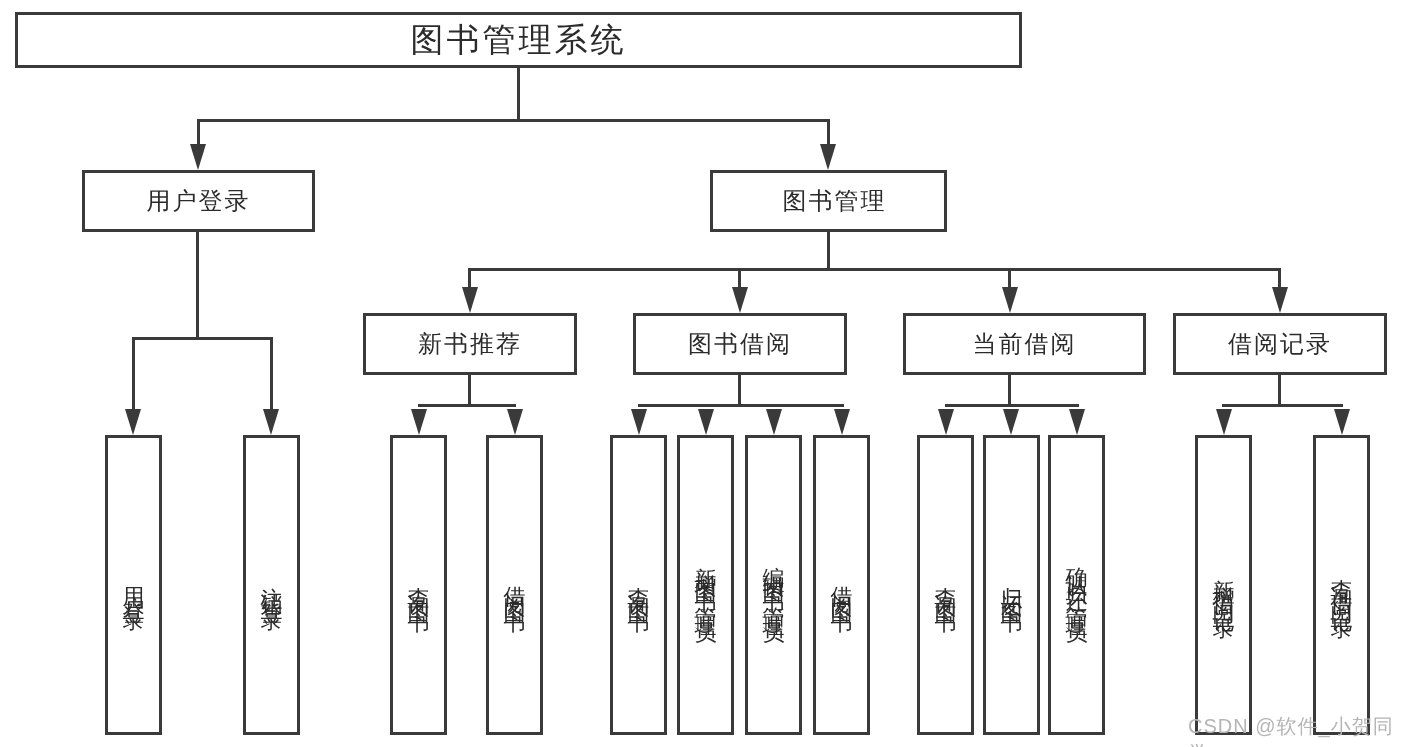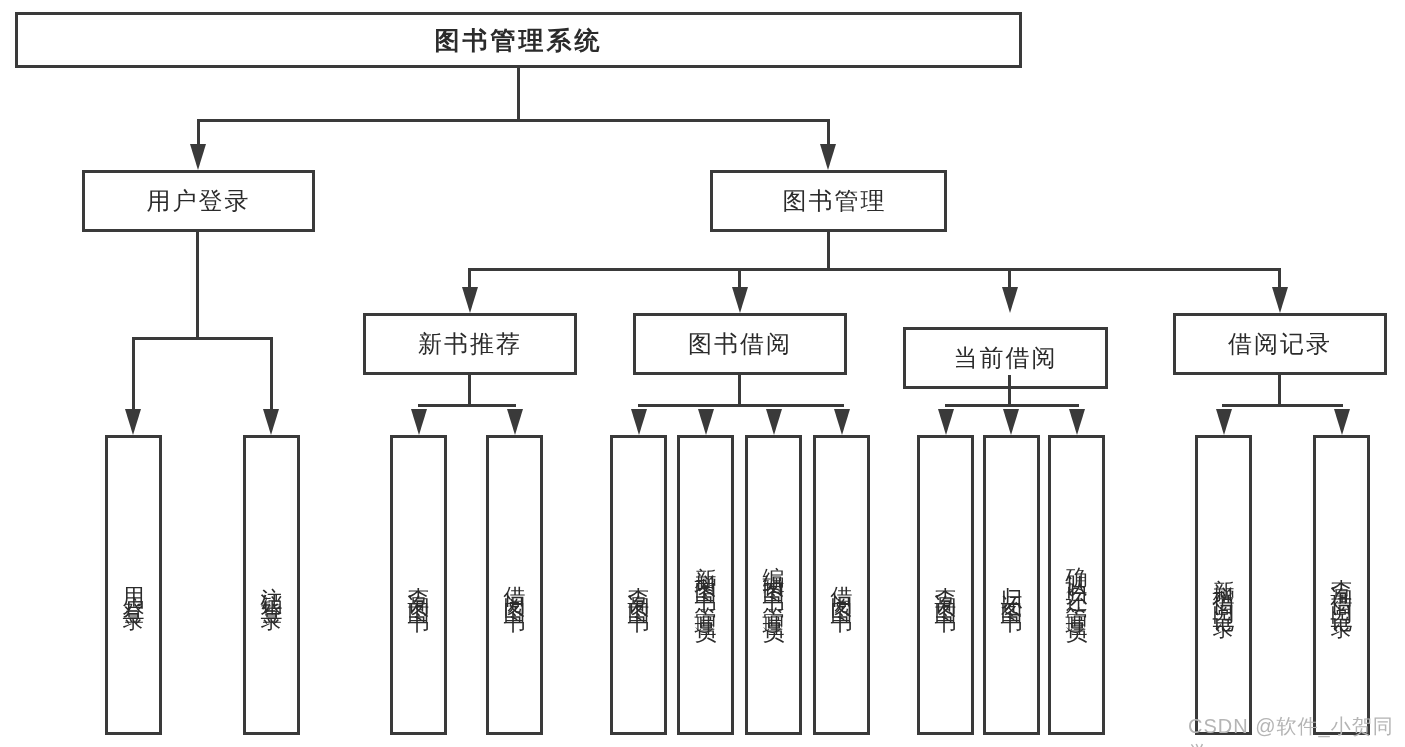"图书管理系统" .hbox.title { font-size: 25px -> 33px; font-weight: bold -> none }
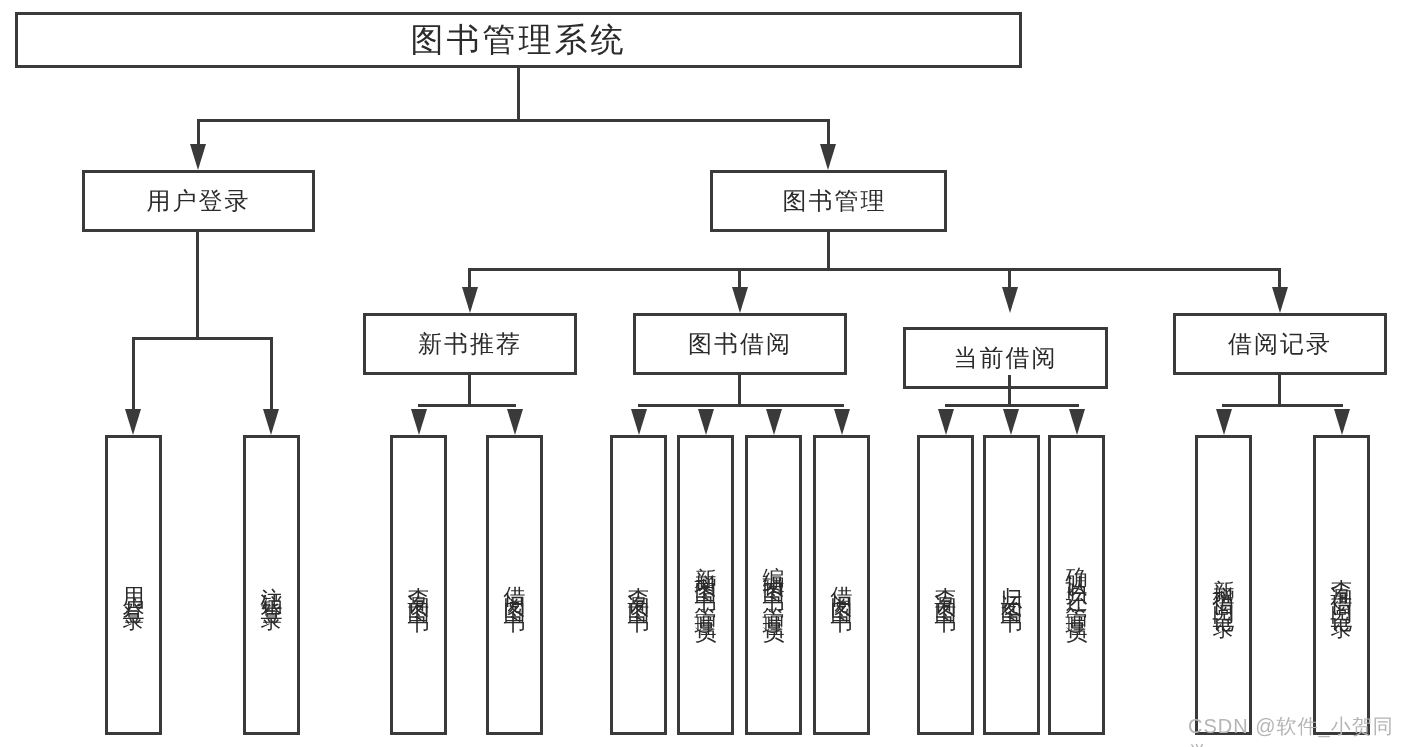"当前借阅" div.hbox { margin-top: 14px -> none; width: 205px -> 243px }
